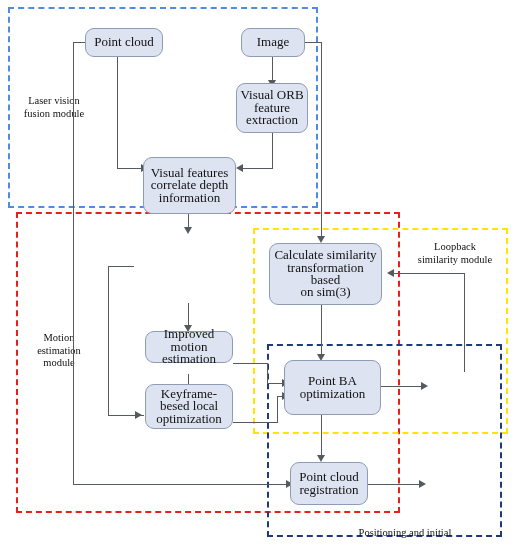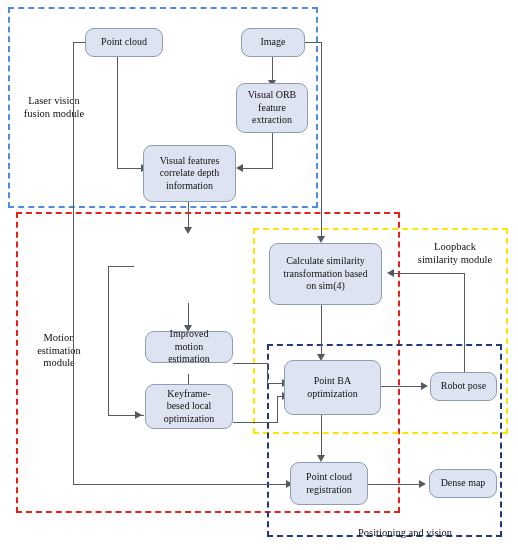"Point cloud" .node { font-size: 10px -> 13px }
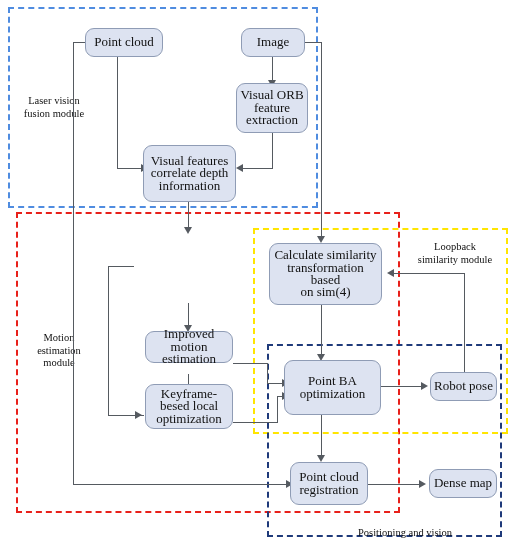"Visual features" div.node { top: 145px -> 157px }
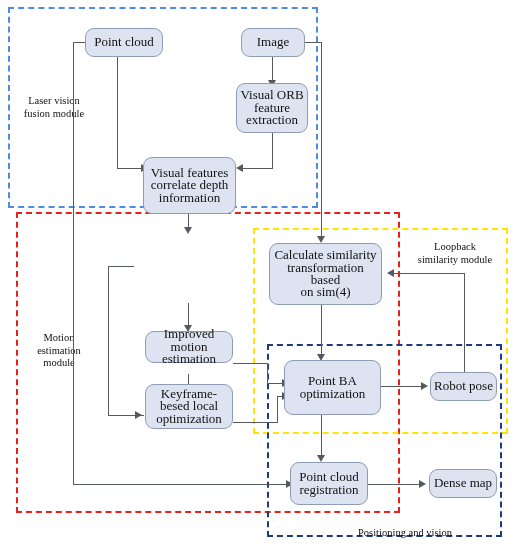"Calculate similarity" div.node { text: 4 -> 3 }
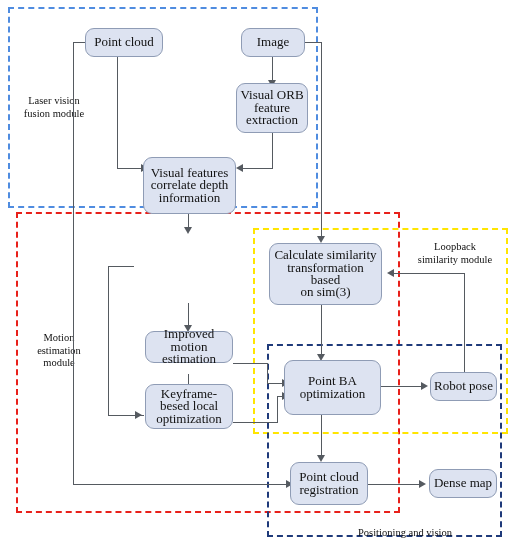"Robot pose" div.node { html: <div>Robot pose</div> -> none }
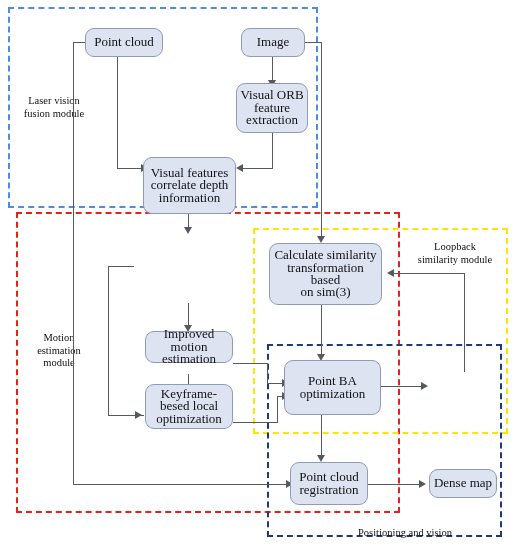"Dense map" div.node { html: <div>Dense map</div> -> none }
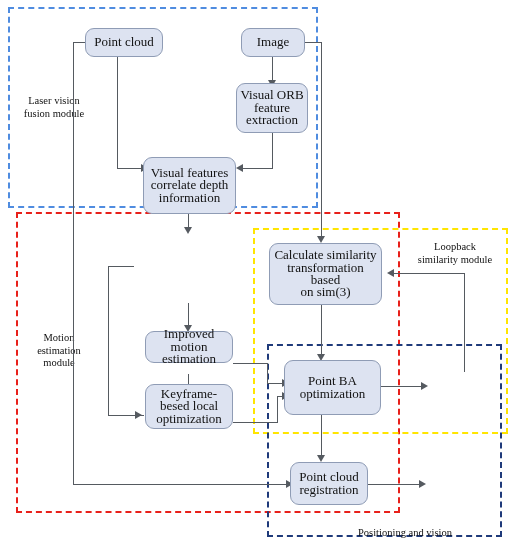"Positioning and vision" div.mod-label { text: vision -> initial }
